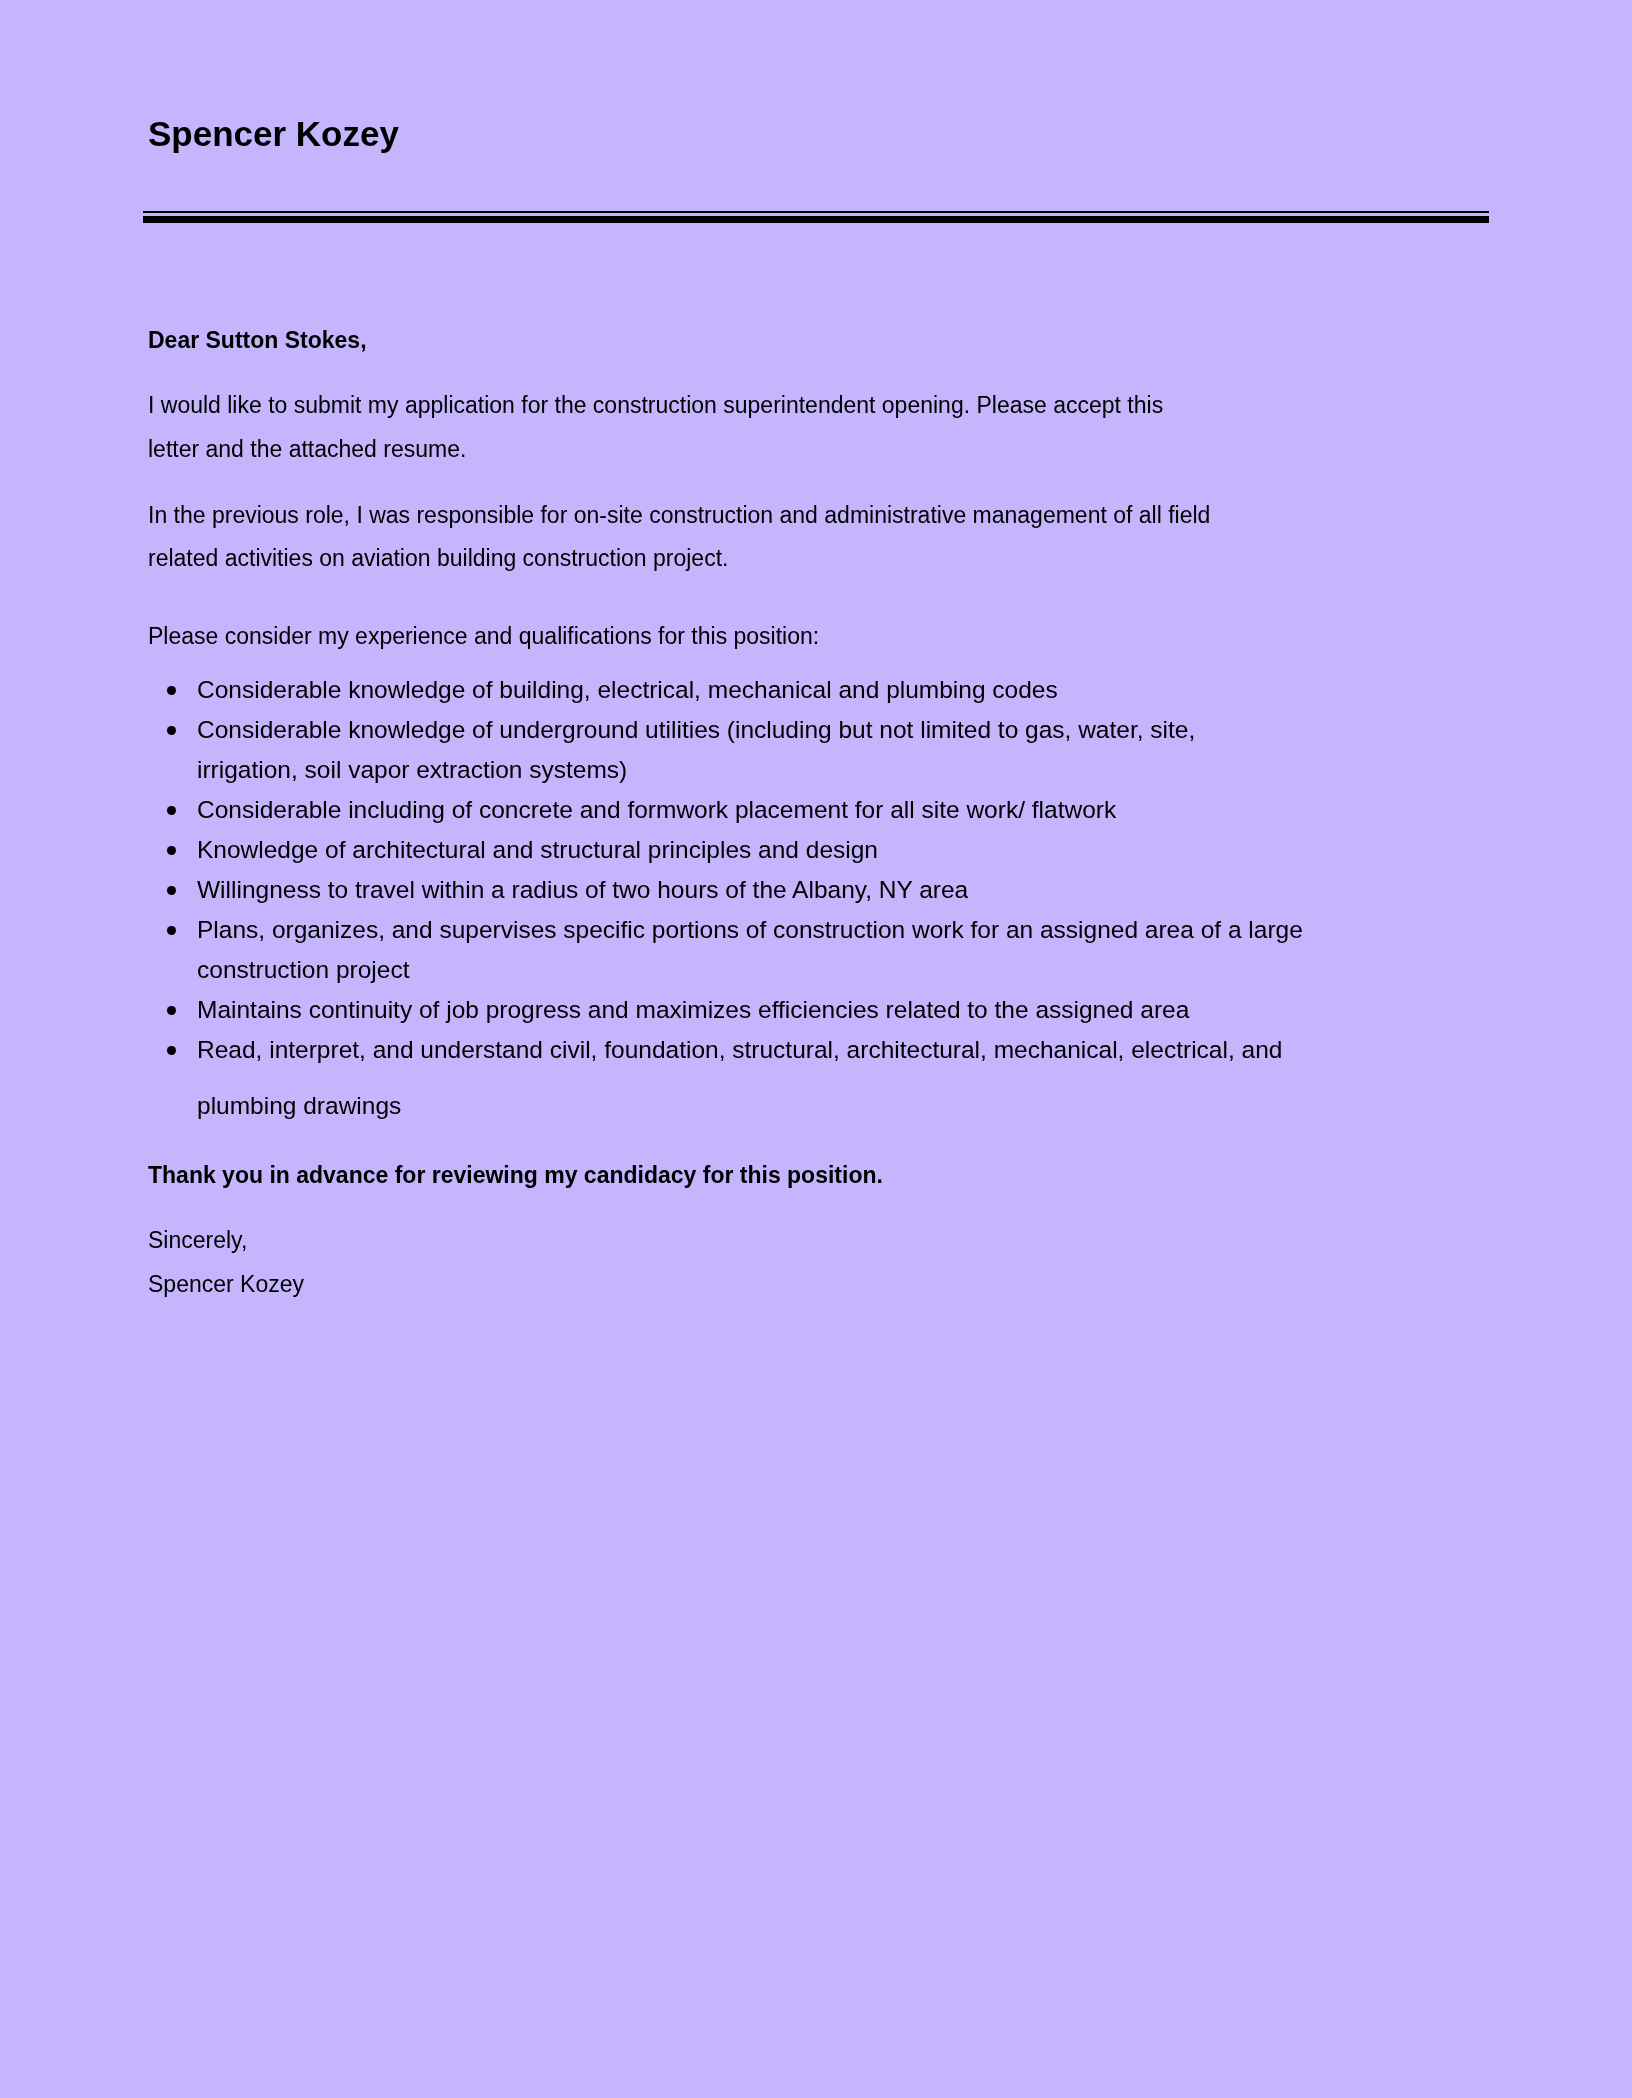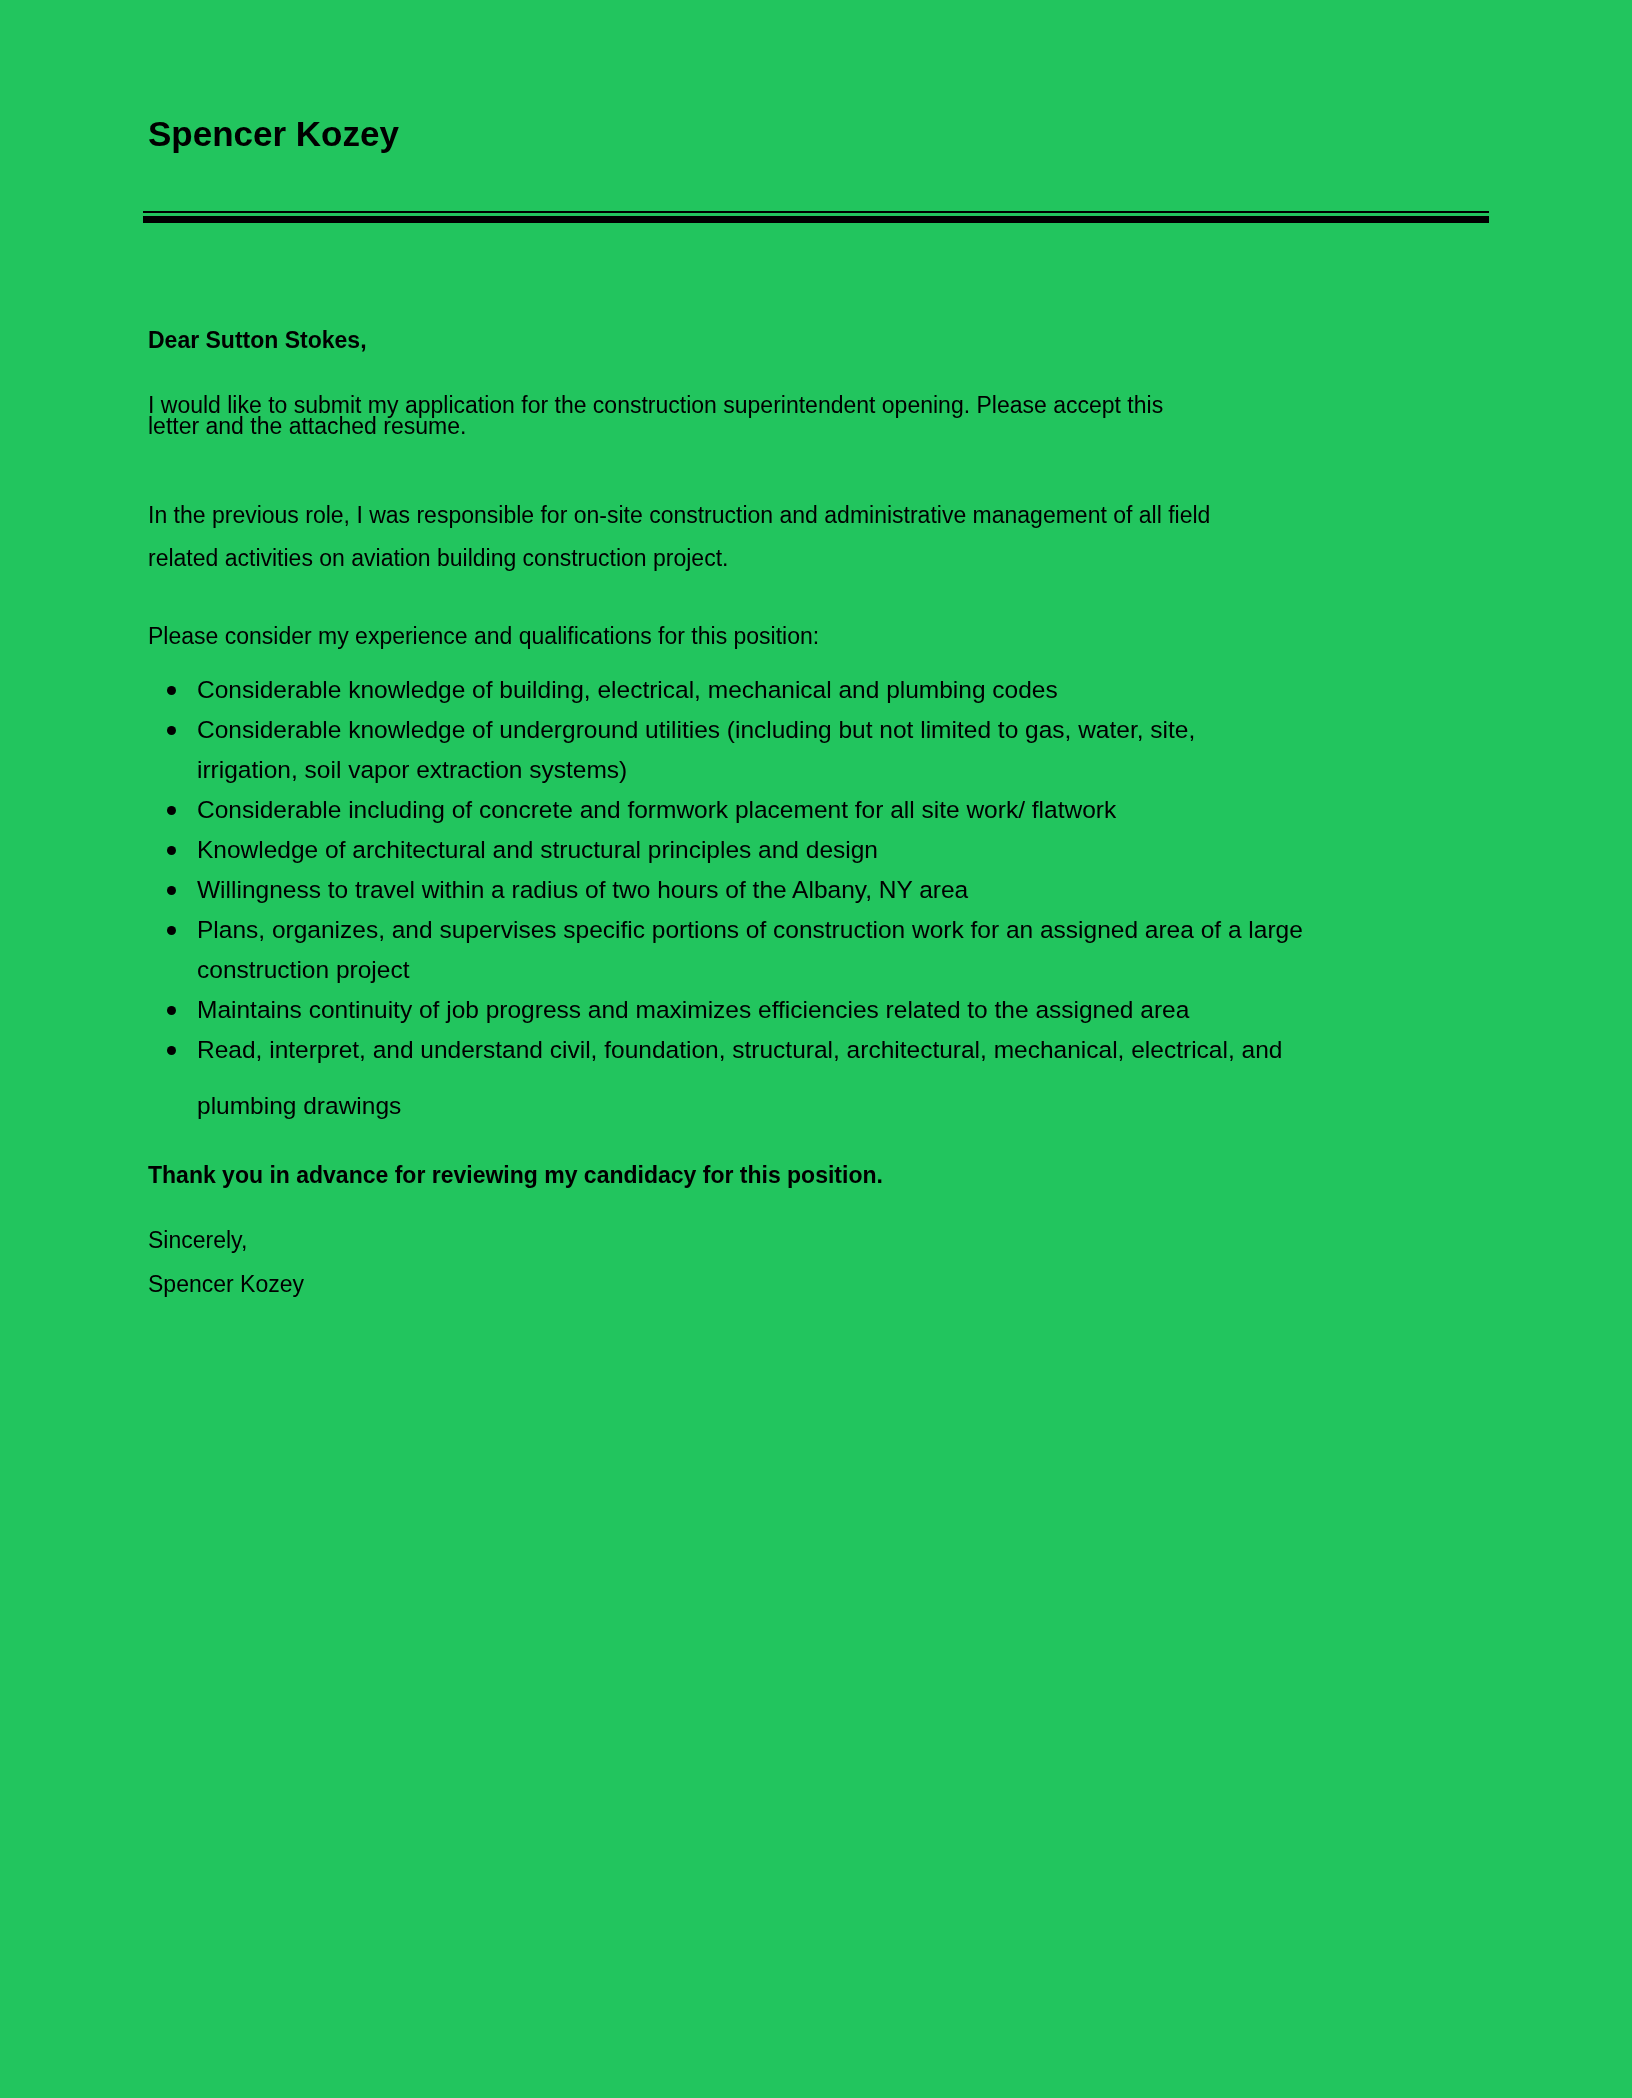"Spencer Kozey" .page { background: #22c55e -> #c4b5fd }
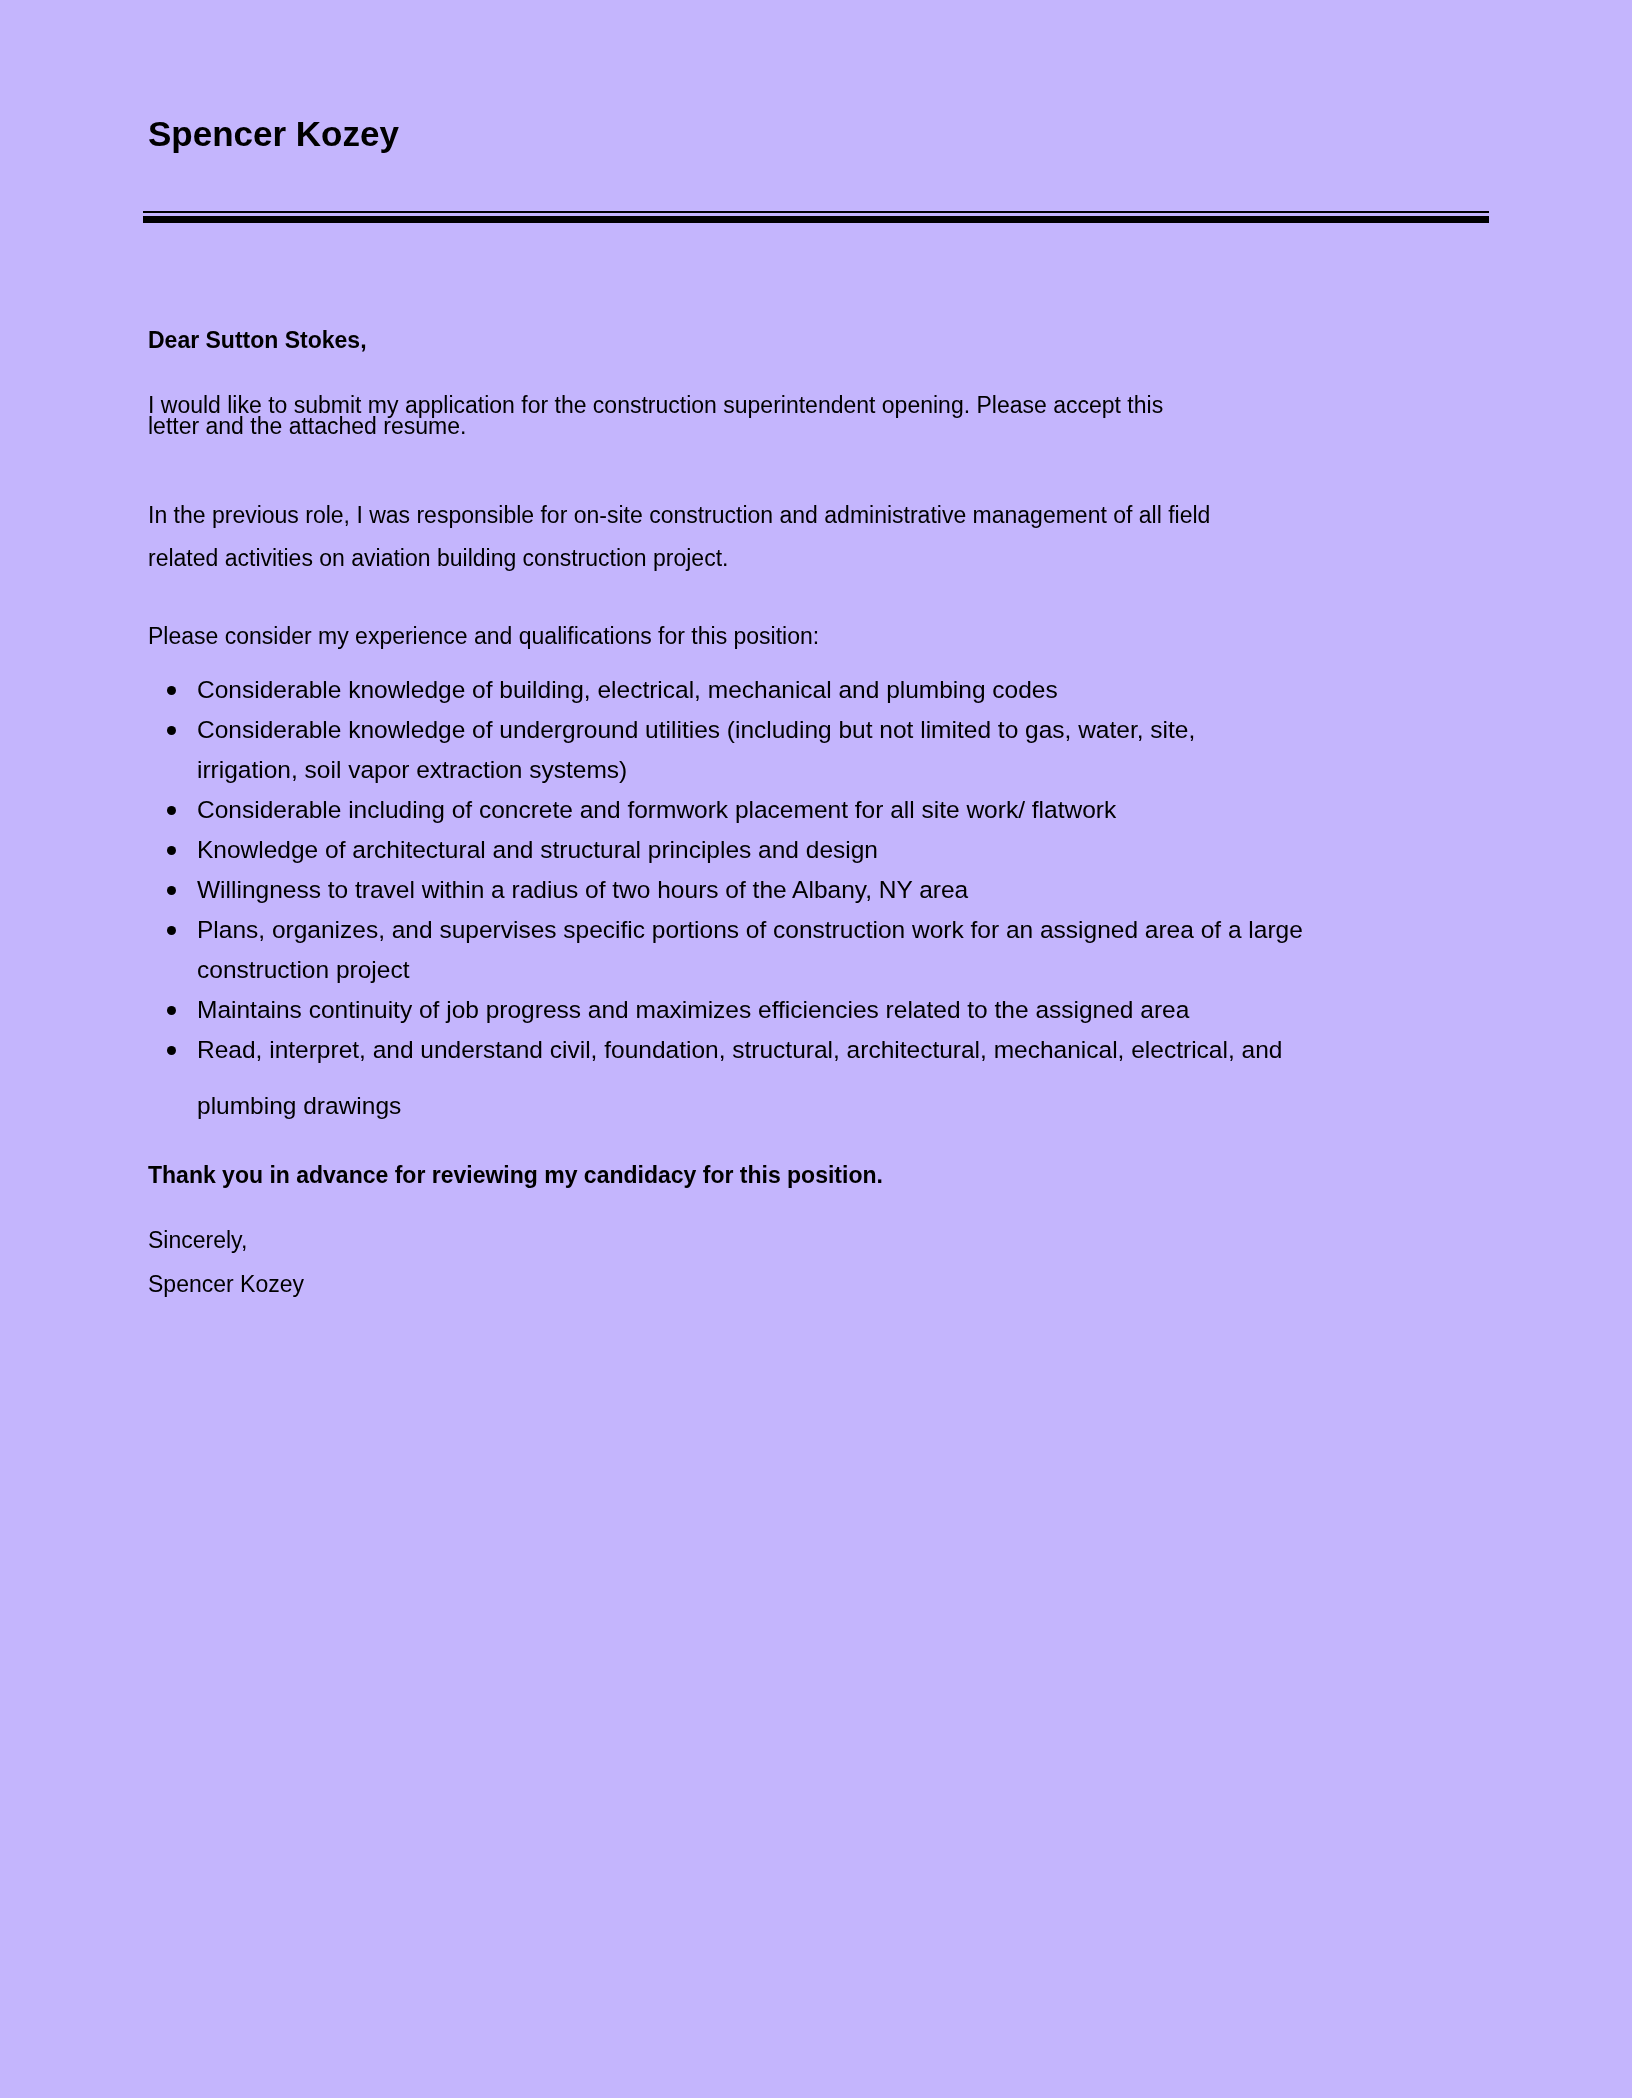"letter and the attached resume." div.line { top: 404px -> 427px }
